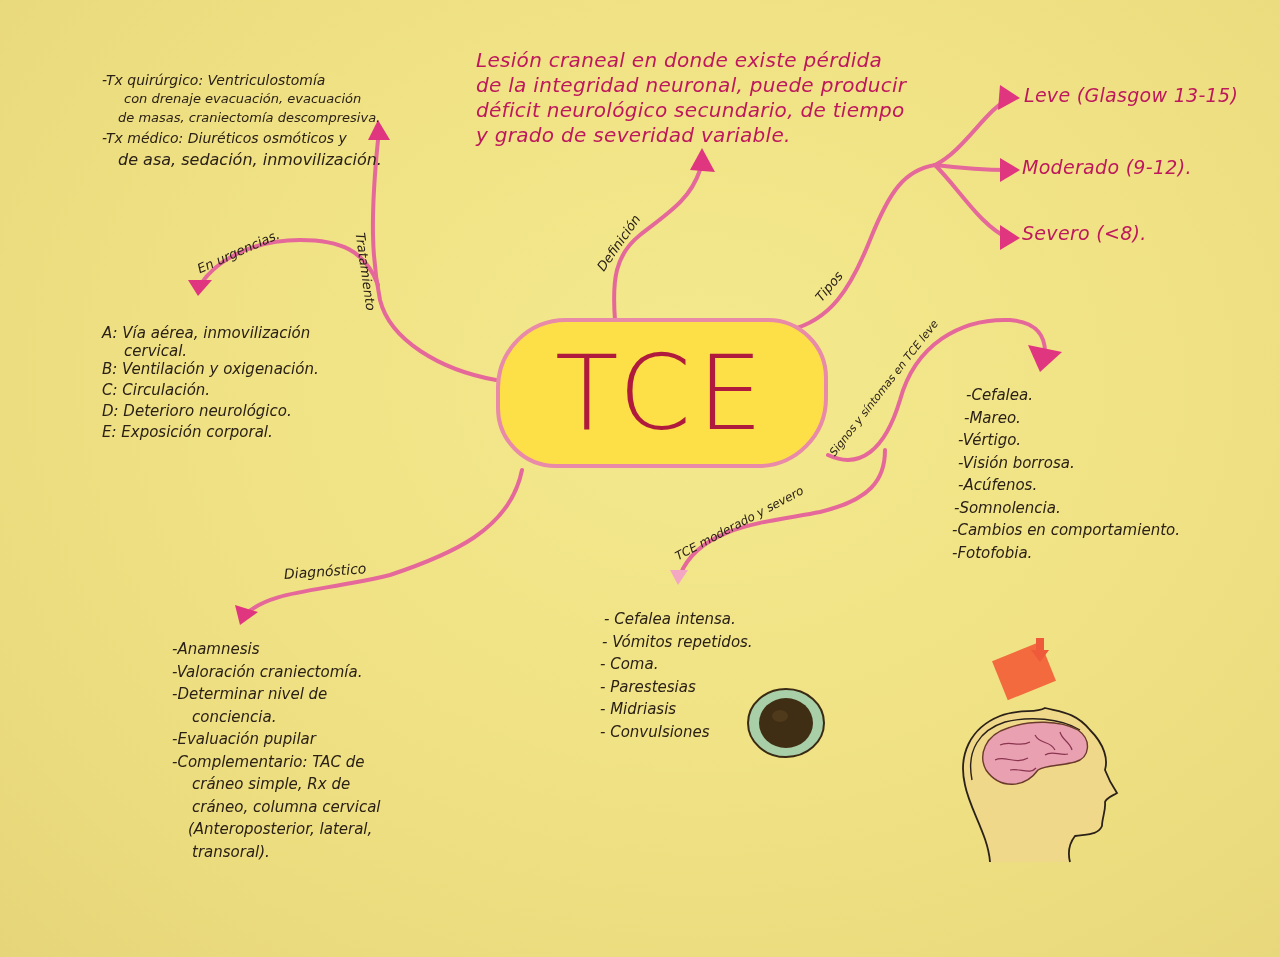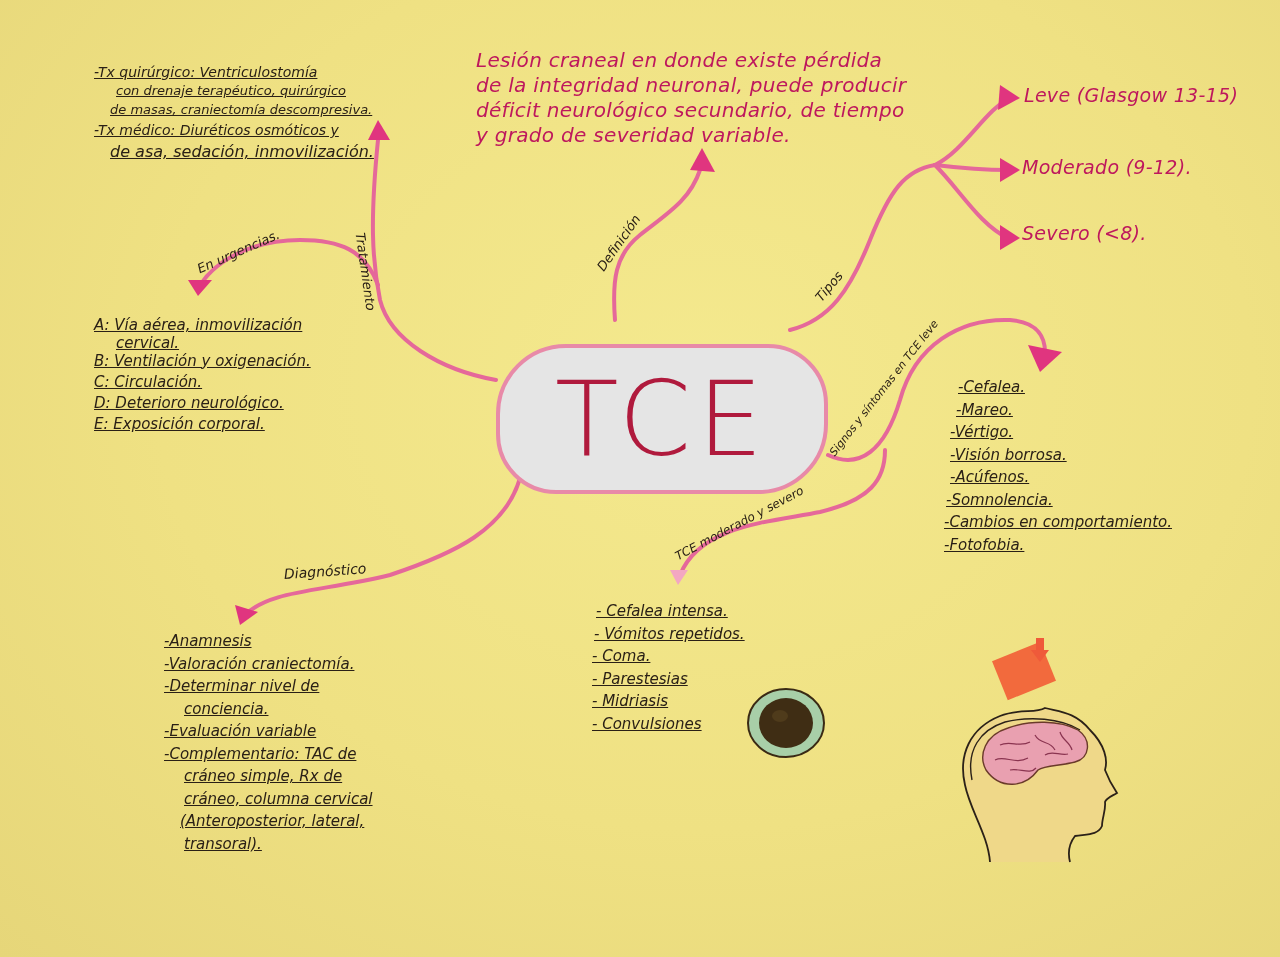"-Tx quirúrgico: Ventriculostomía" .list { margin: 4px -> 12px; text-decoration: underline -> none }
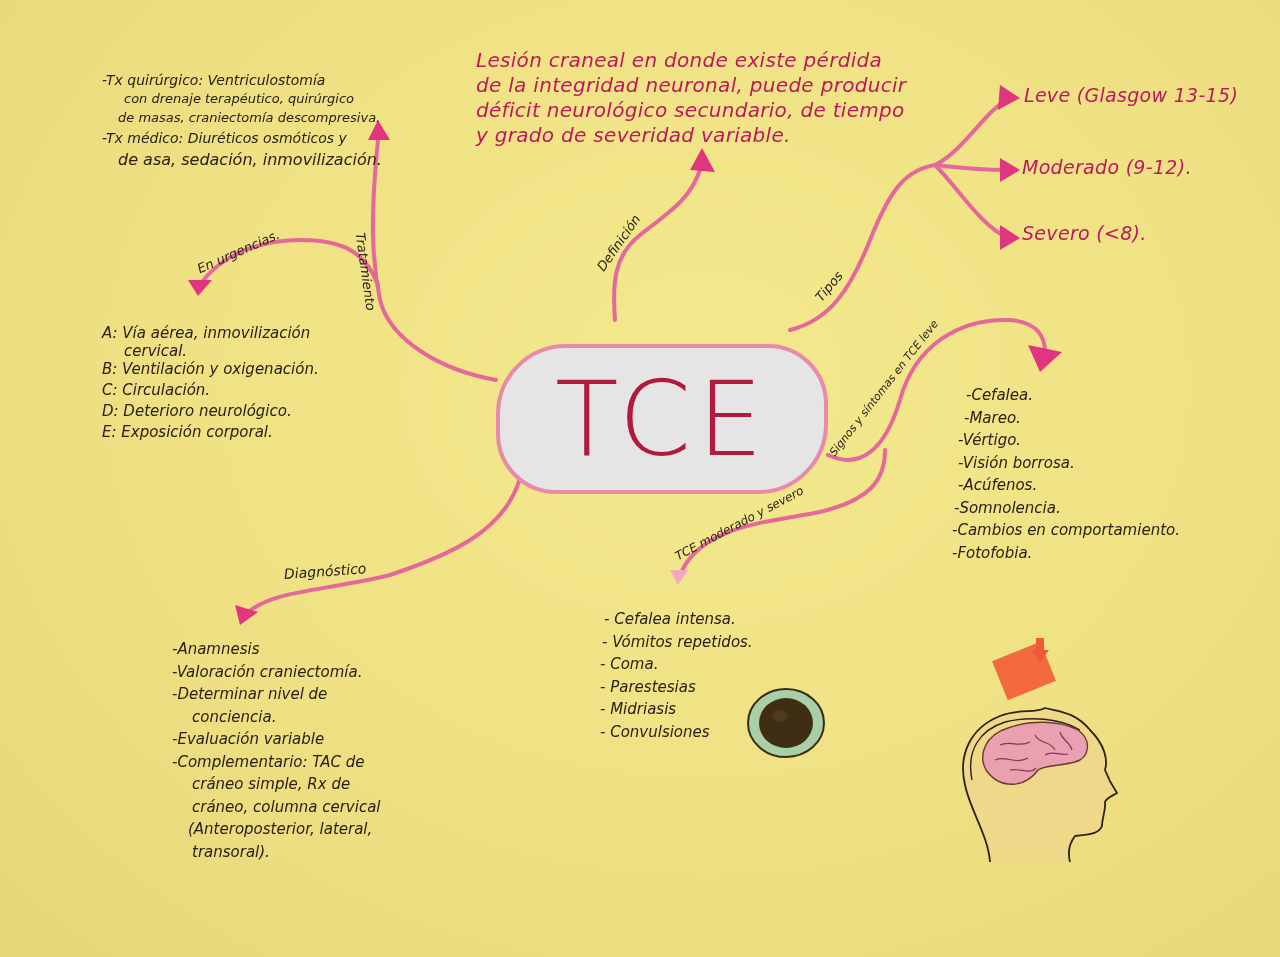"con drenaje terapéutico, quirúrgico" li { text: terapéutico, quirúrgico -> evacuación, evacuación }
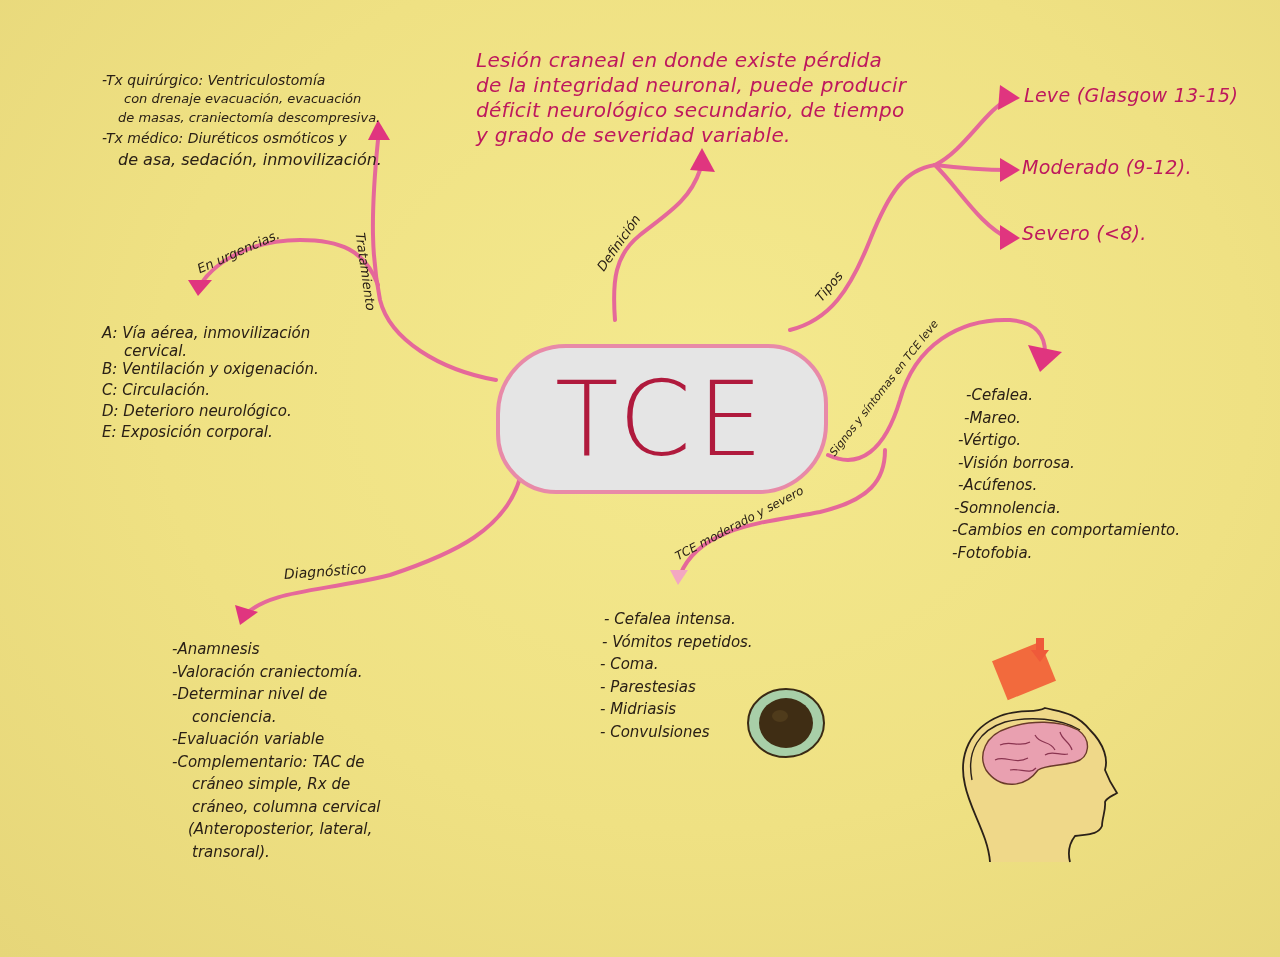"TCE" .center-node { background: #e5e5e5 -> #fde047; margin-top: 26px -> none }
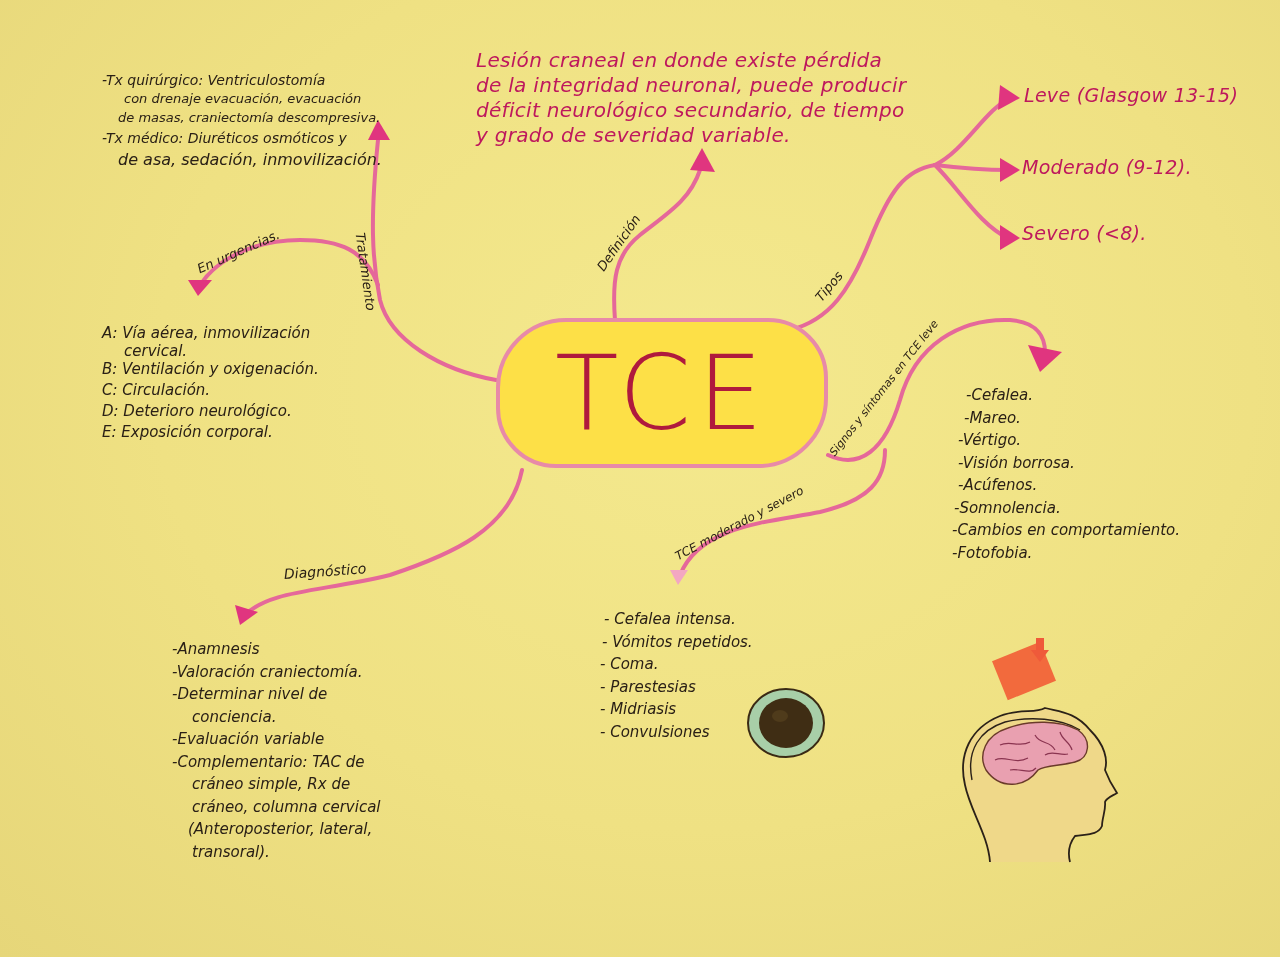"-Evaluación variable" li { text: variable -> pupilar }
